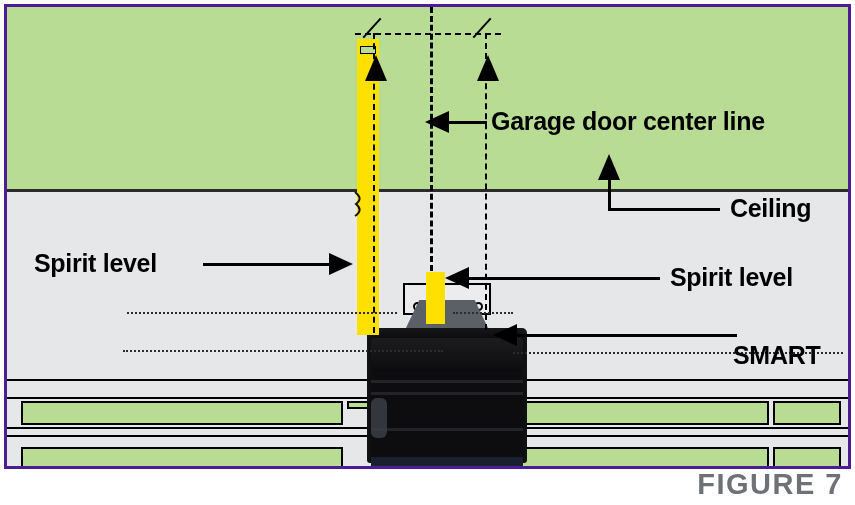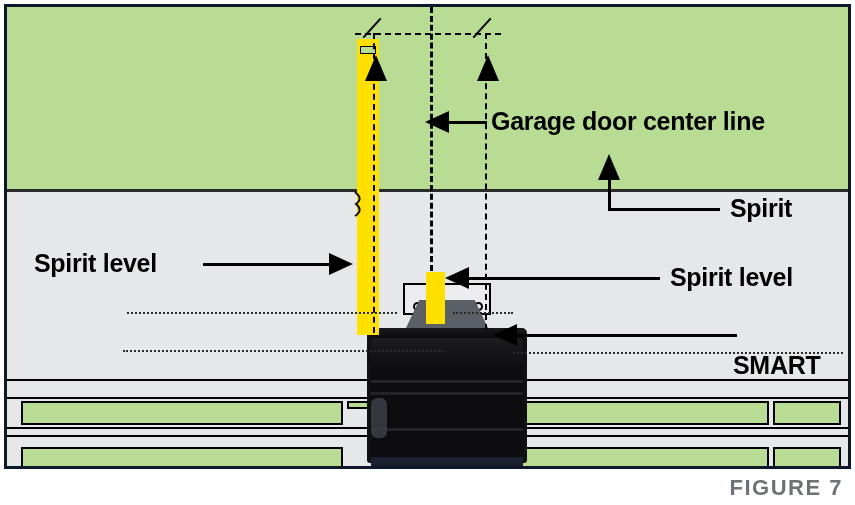"Garage door center line" .frame { border: 3px solid #0f172a -> 3px solid #4c1d95 }
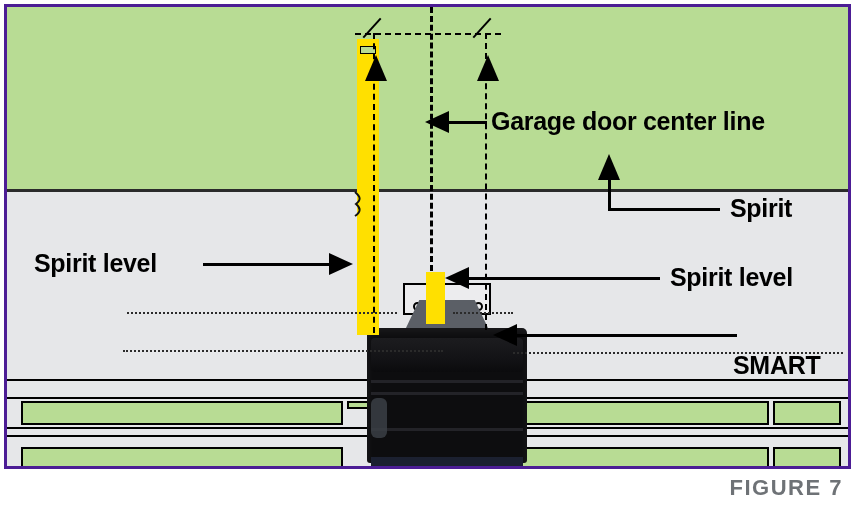"Spirit" span.lbl { text: Spirit -> Ceiling }
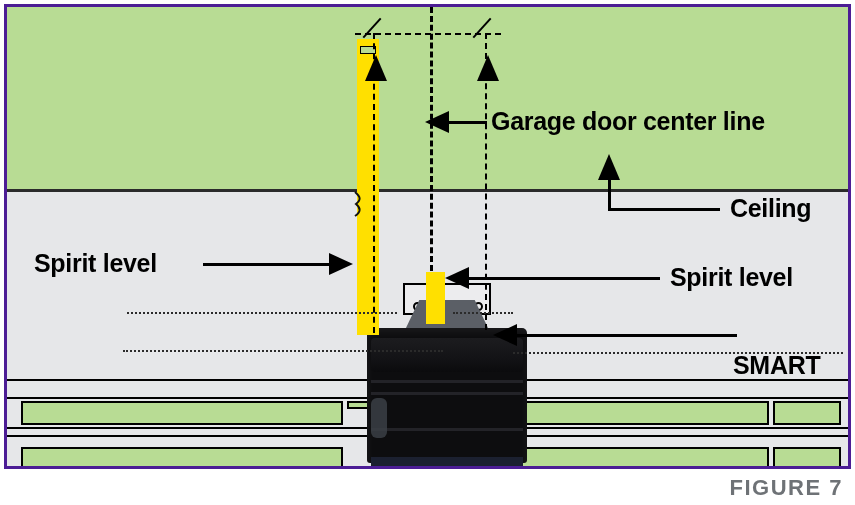"SMART" span.lbl { top: 344px -> 334px }
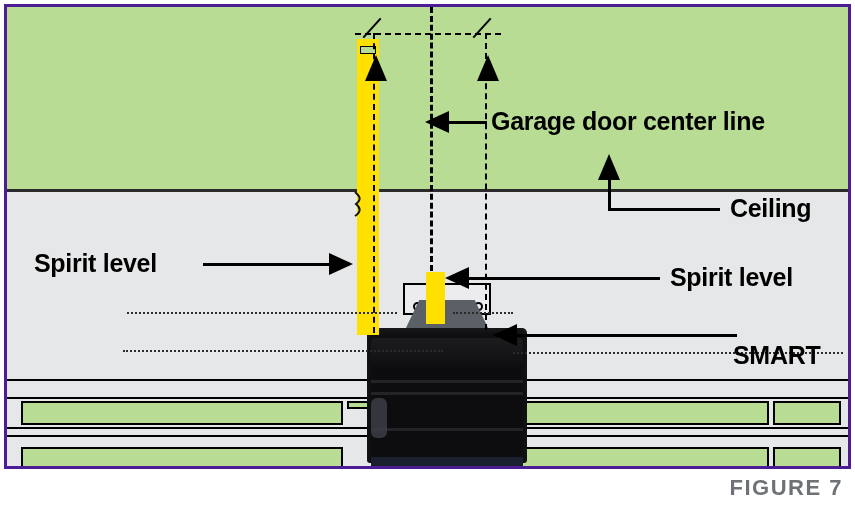"FIGURE 7" .figure-cap { font-size: 22px -> 29px }
